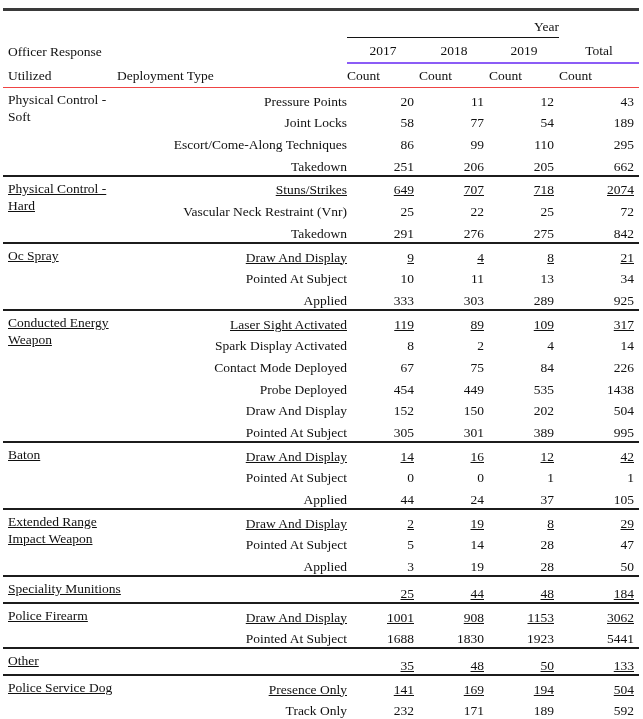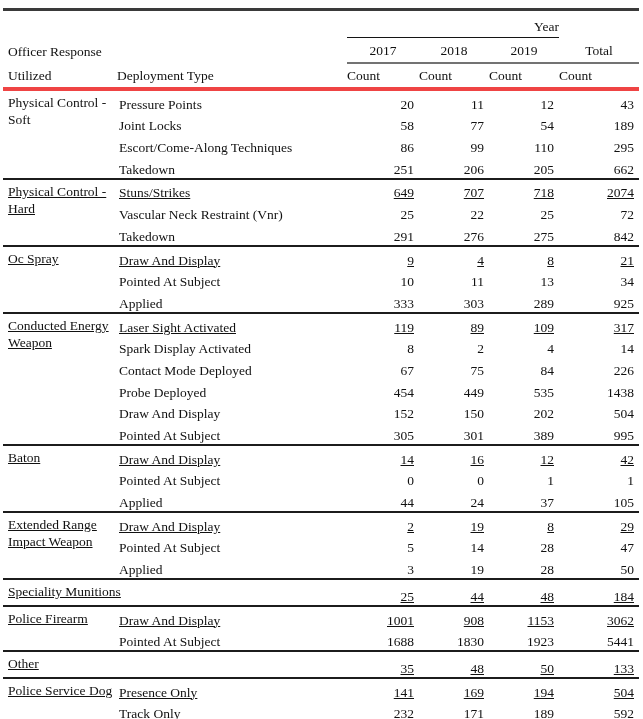"2017" td.yr { border-bottom: 2px solid #737373 -> 2px solid #8b5cf6 }
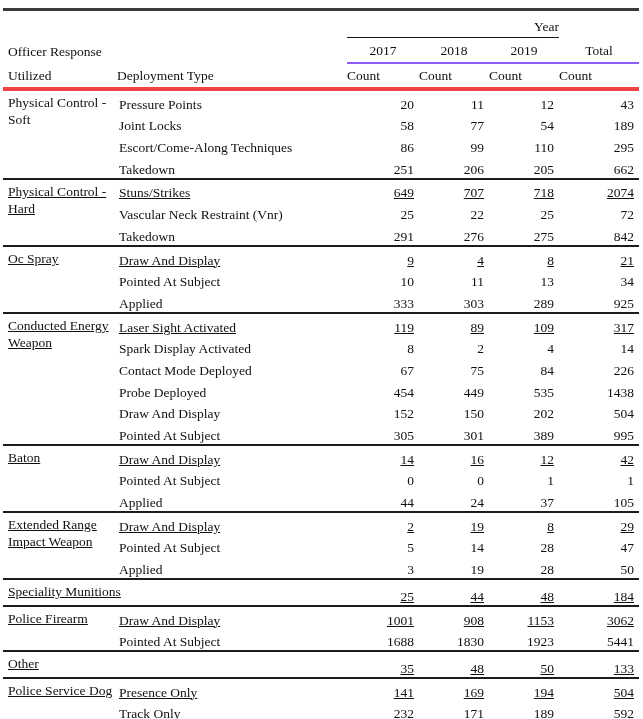"Utilized" thead tr.row-count td { border-bottom: 4px solid #ef4444 -> 1px solid #ef4444 }
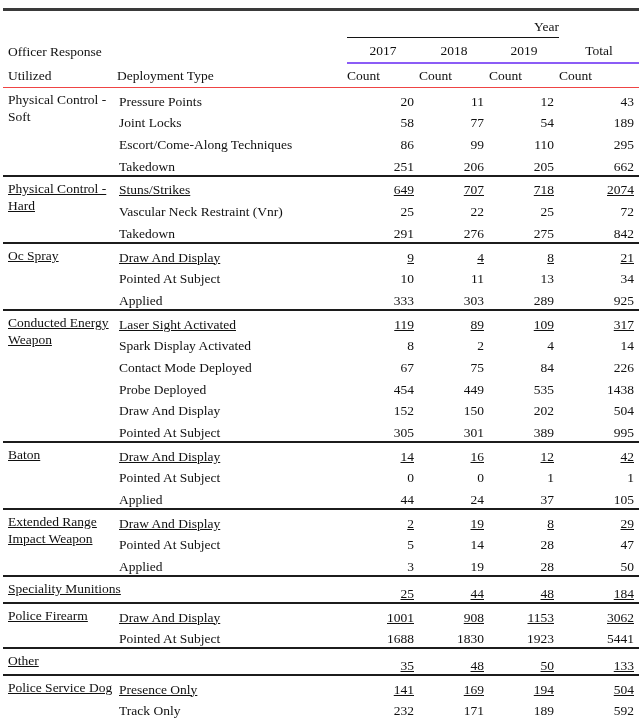"Pressure Points" tbody td.dtype { text-align: none -> right }
